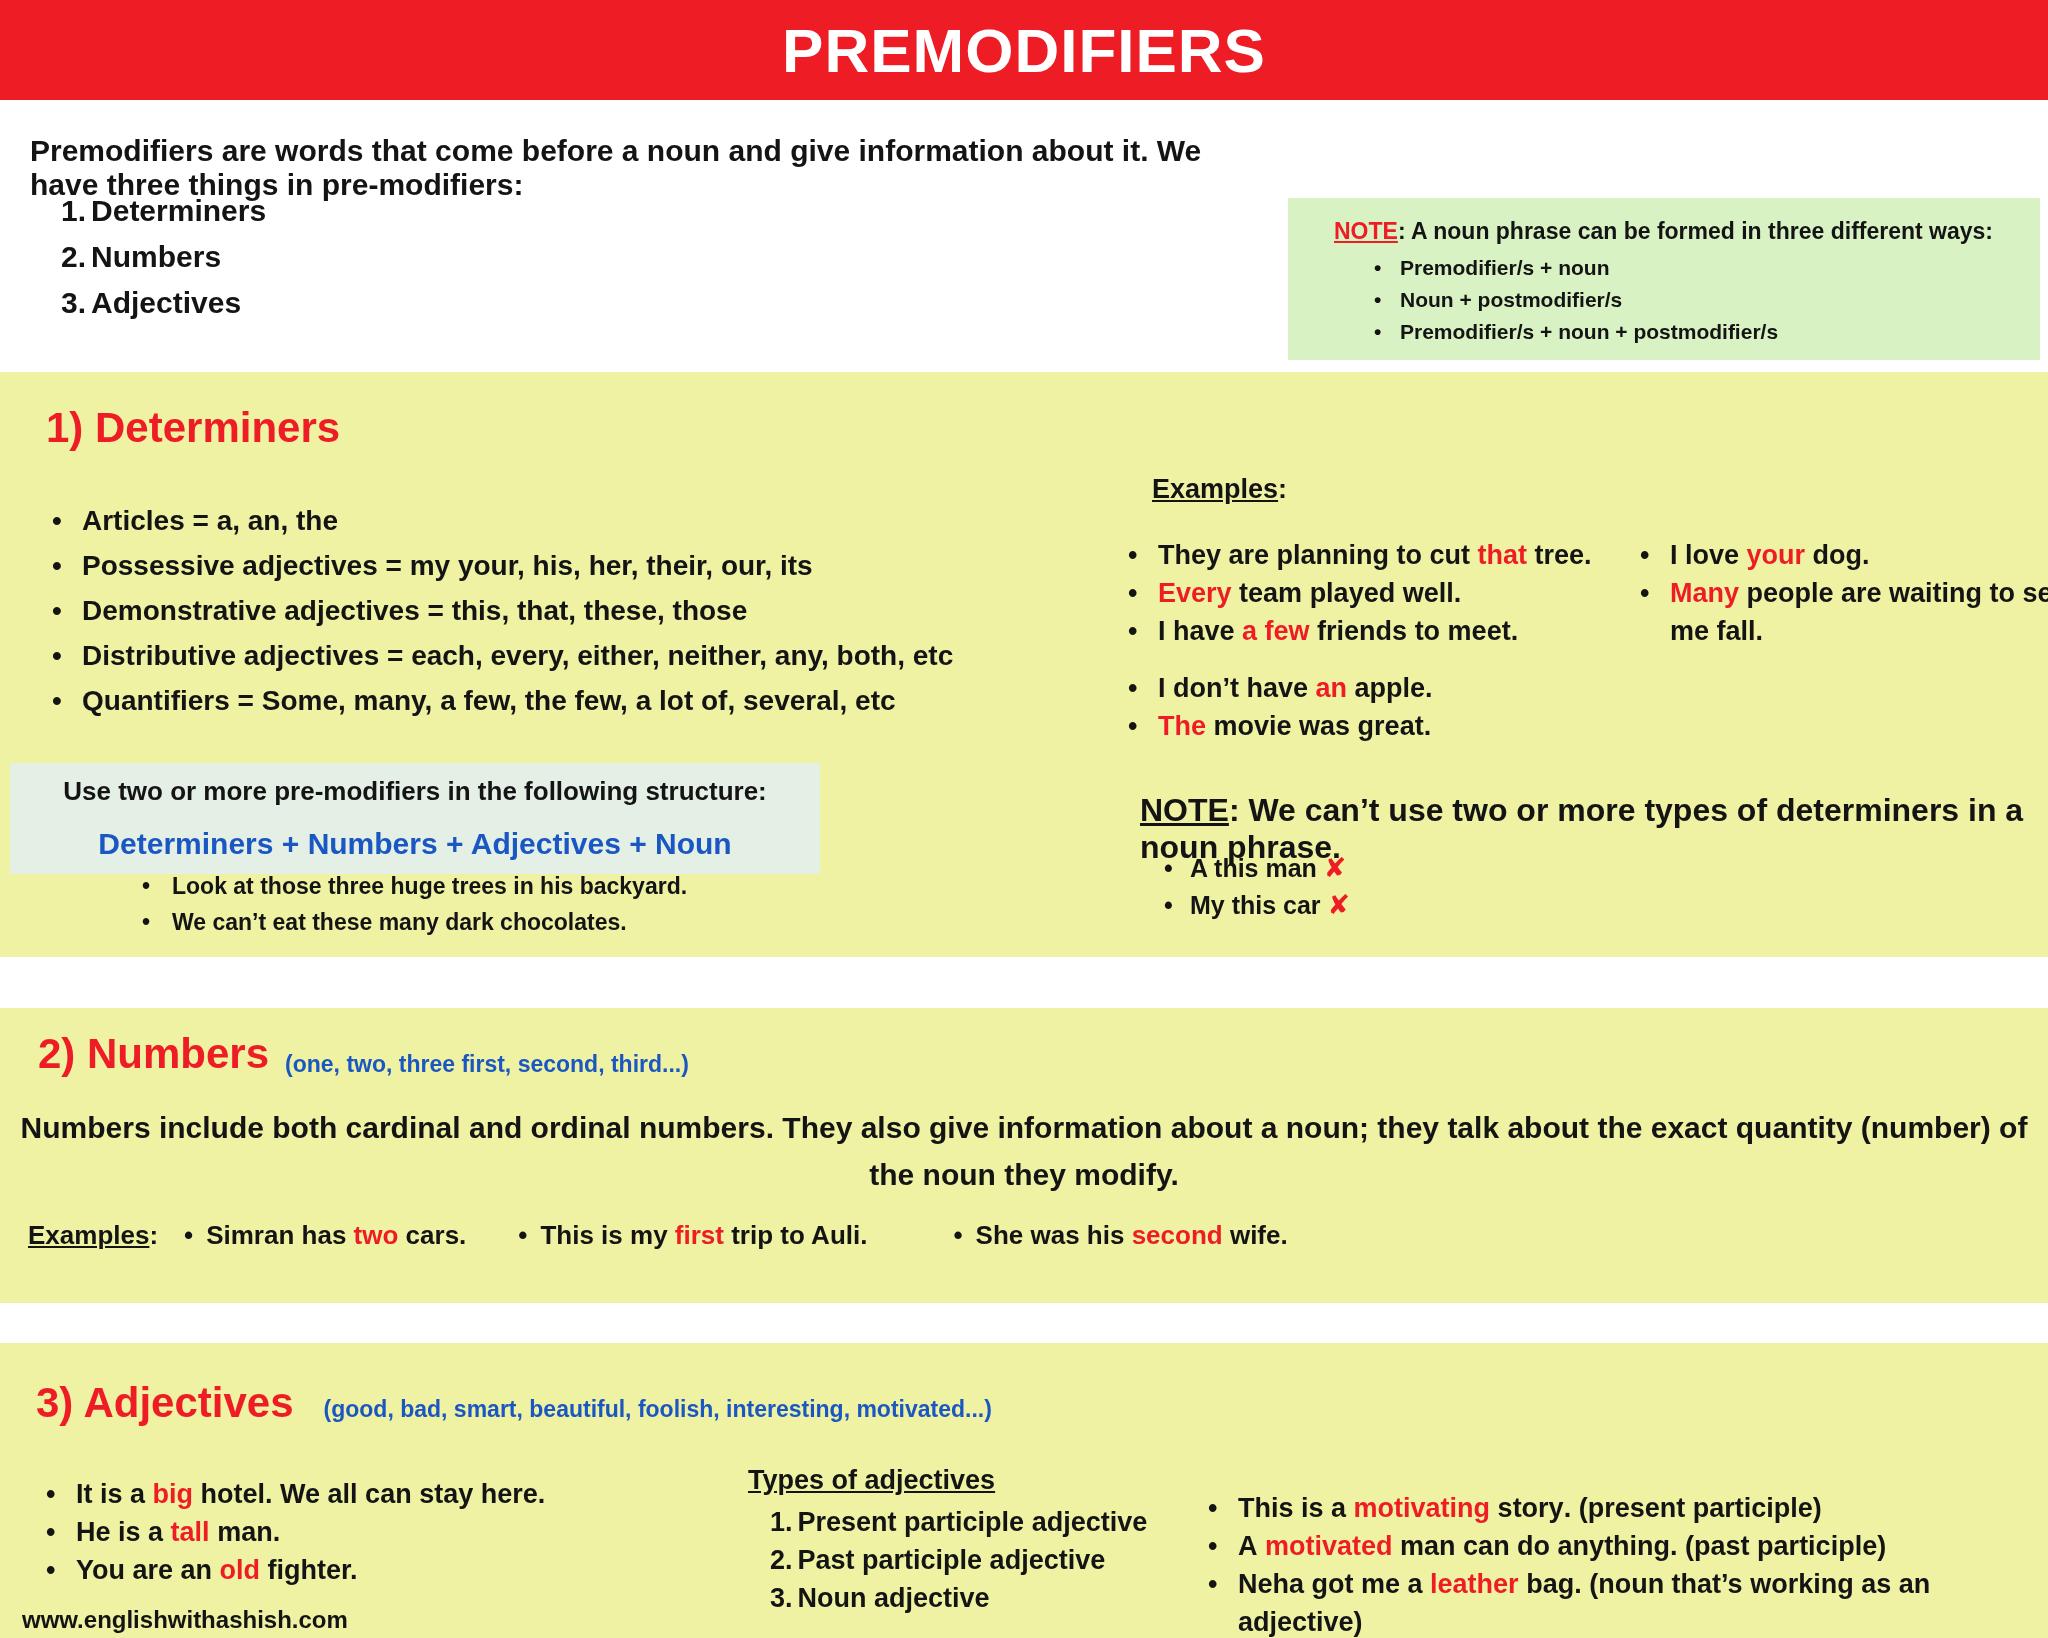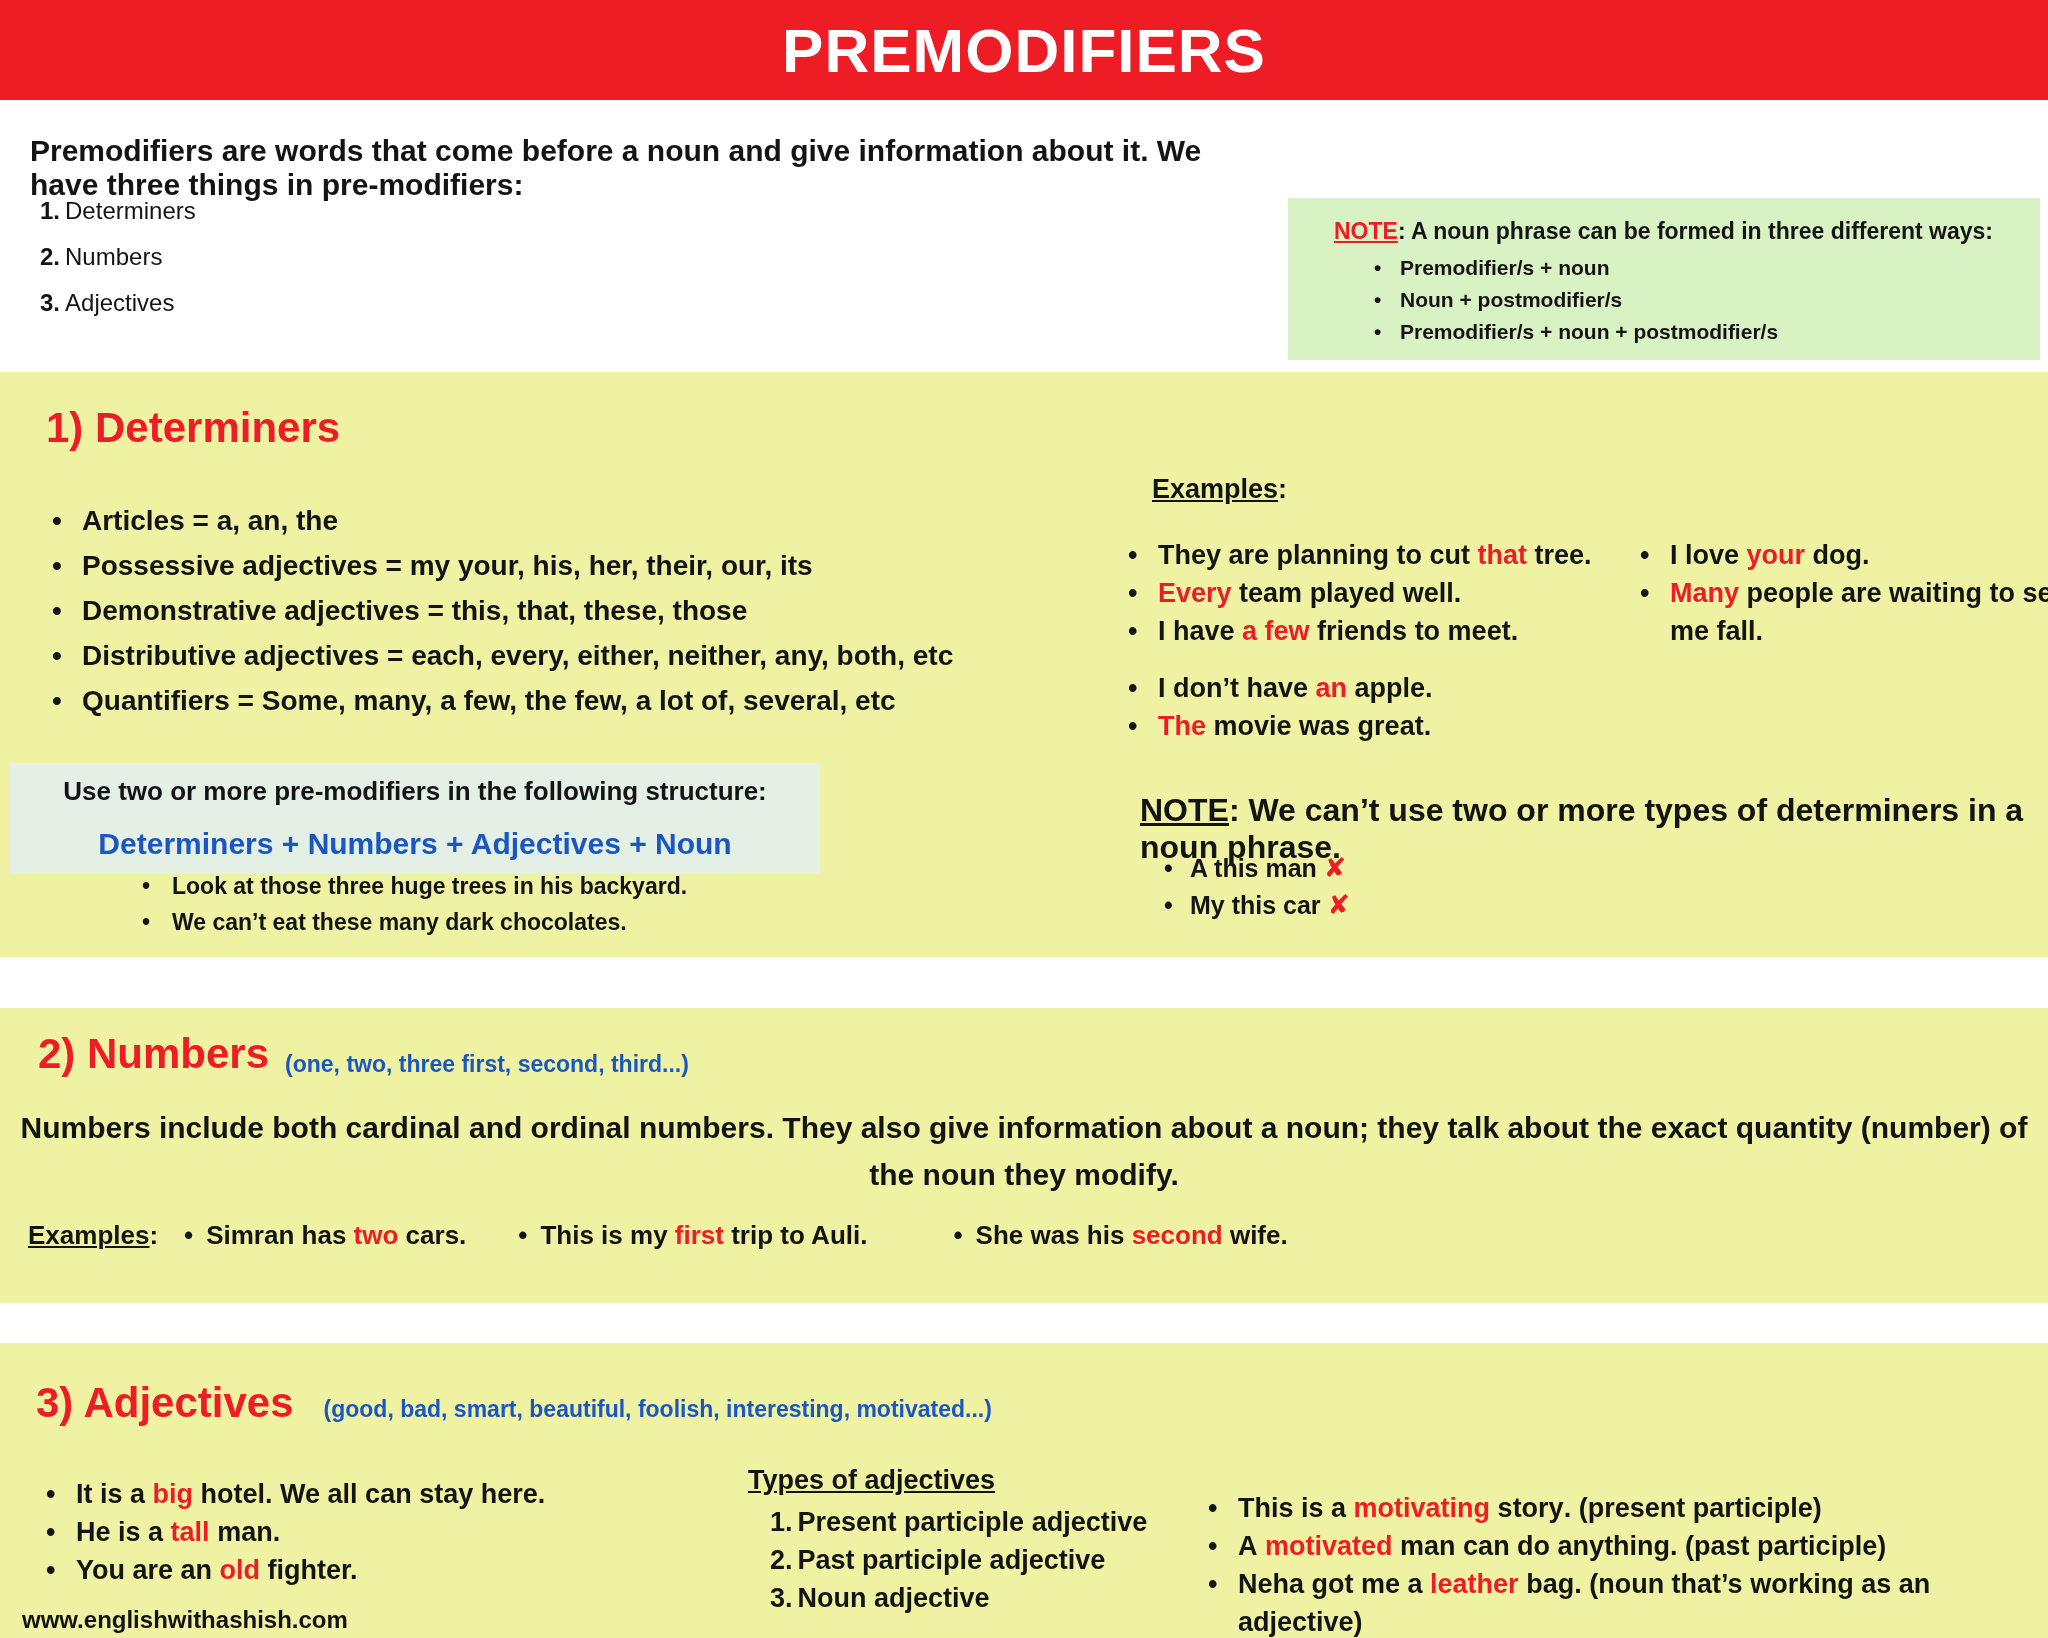"Determiners" .intro-list { font-size: 24px -> 30px; font-weight: 400 -> 700; left: 40px -> 61px }
